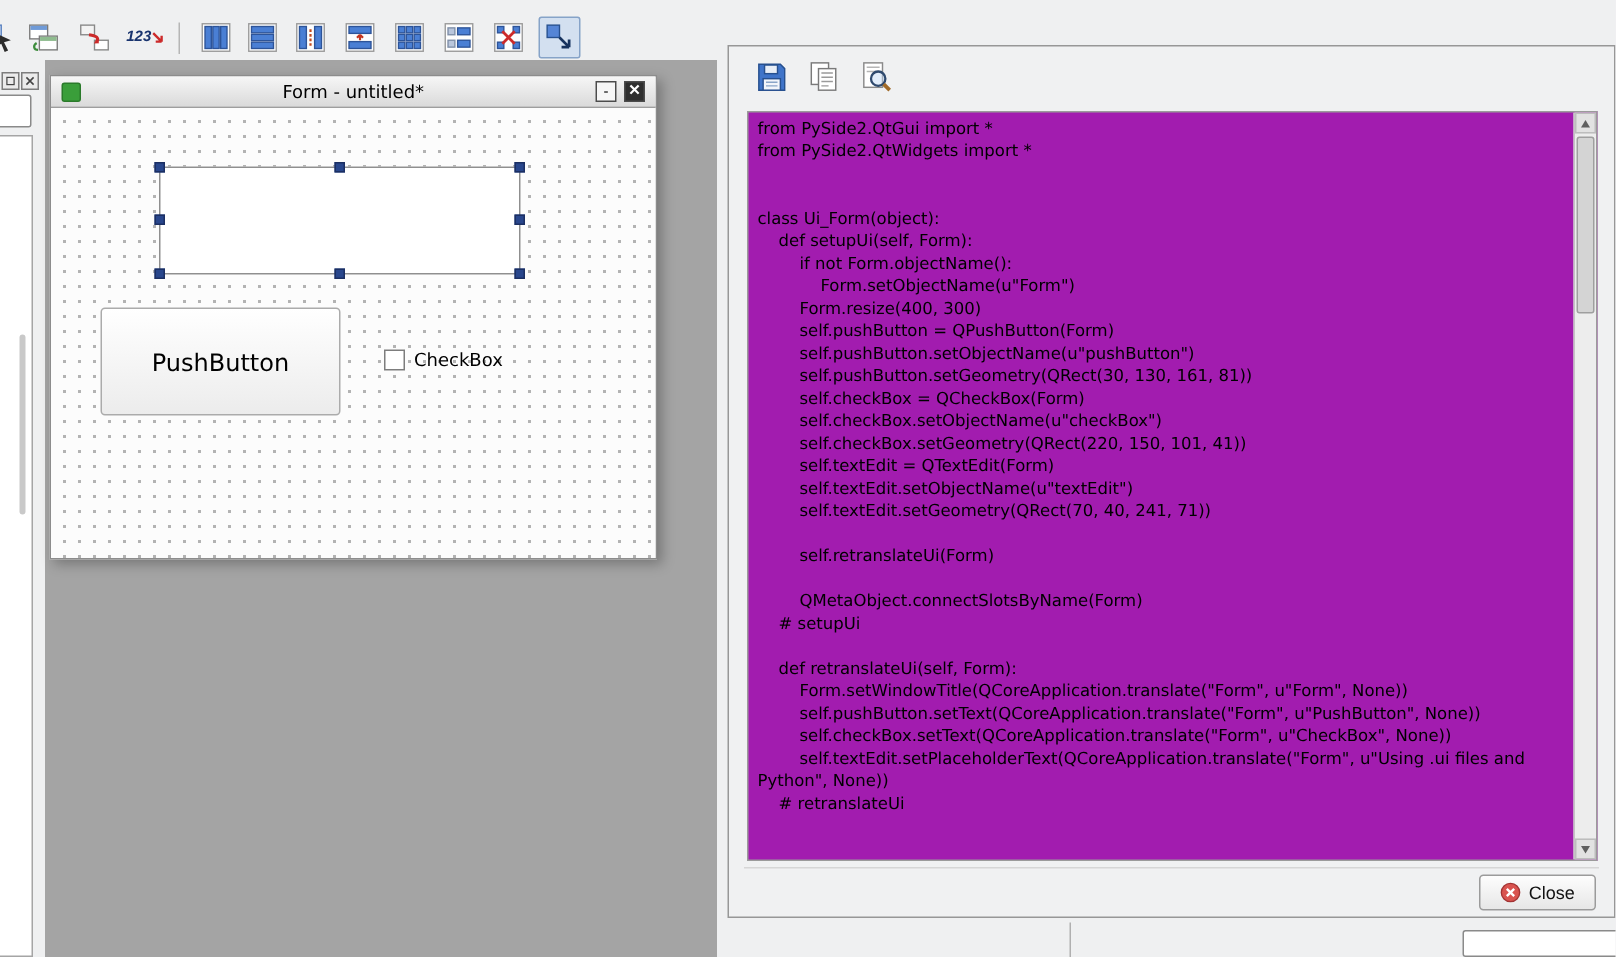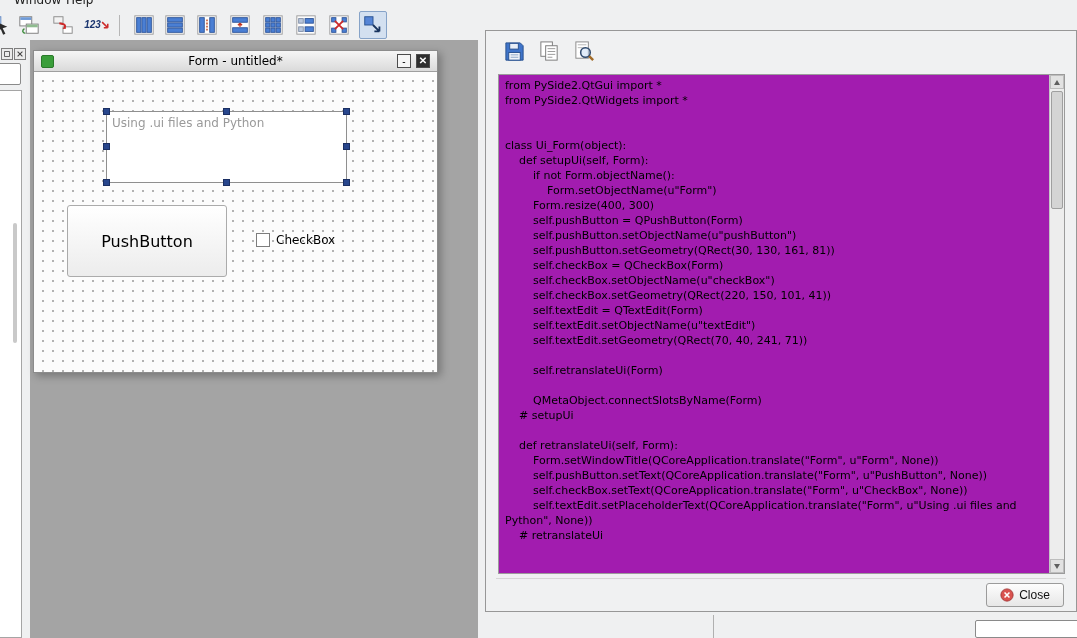"Window" div.menubar { html: <div> <span>Window</span> <span>Help</span> </div> -> none }
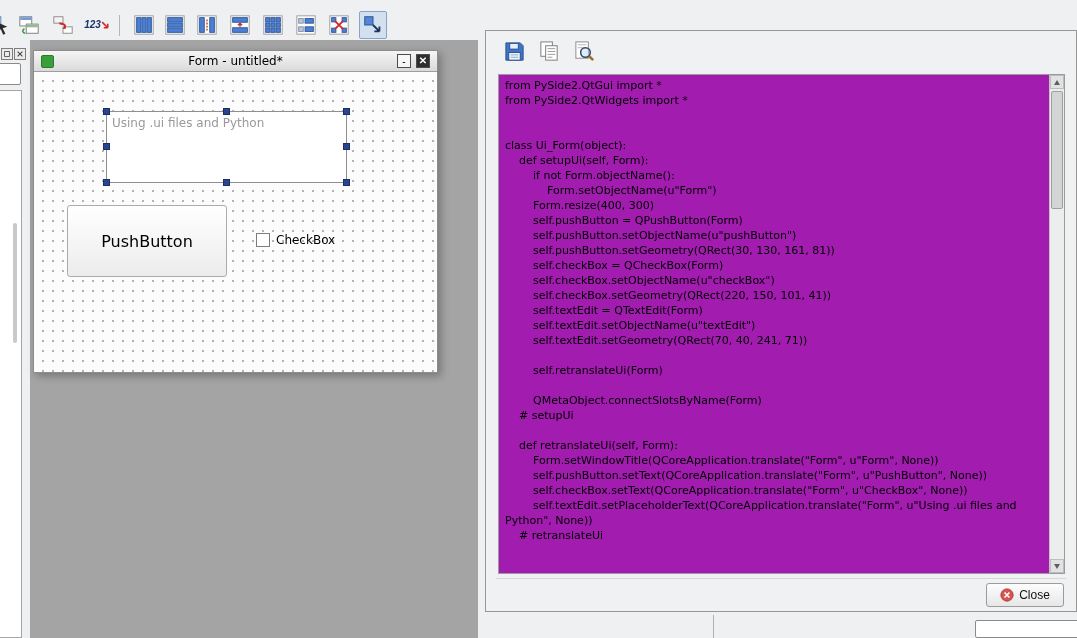"Using .ui files and Python" span.ph { html: <span>Using .ui files and Python</span> -> none }
